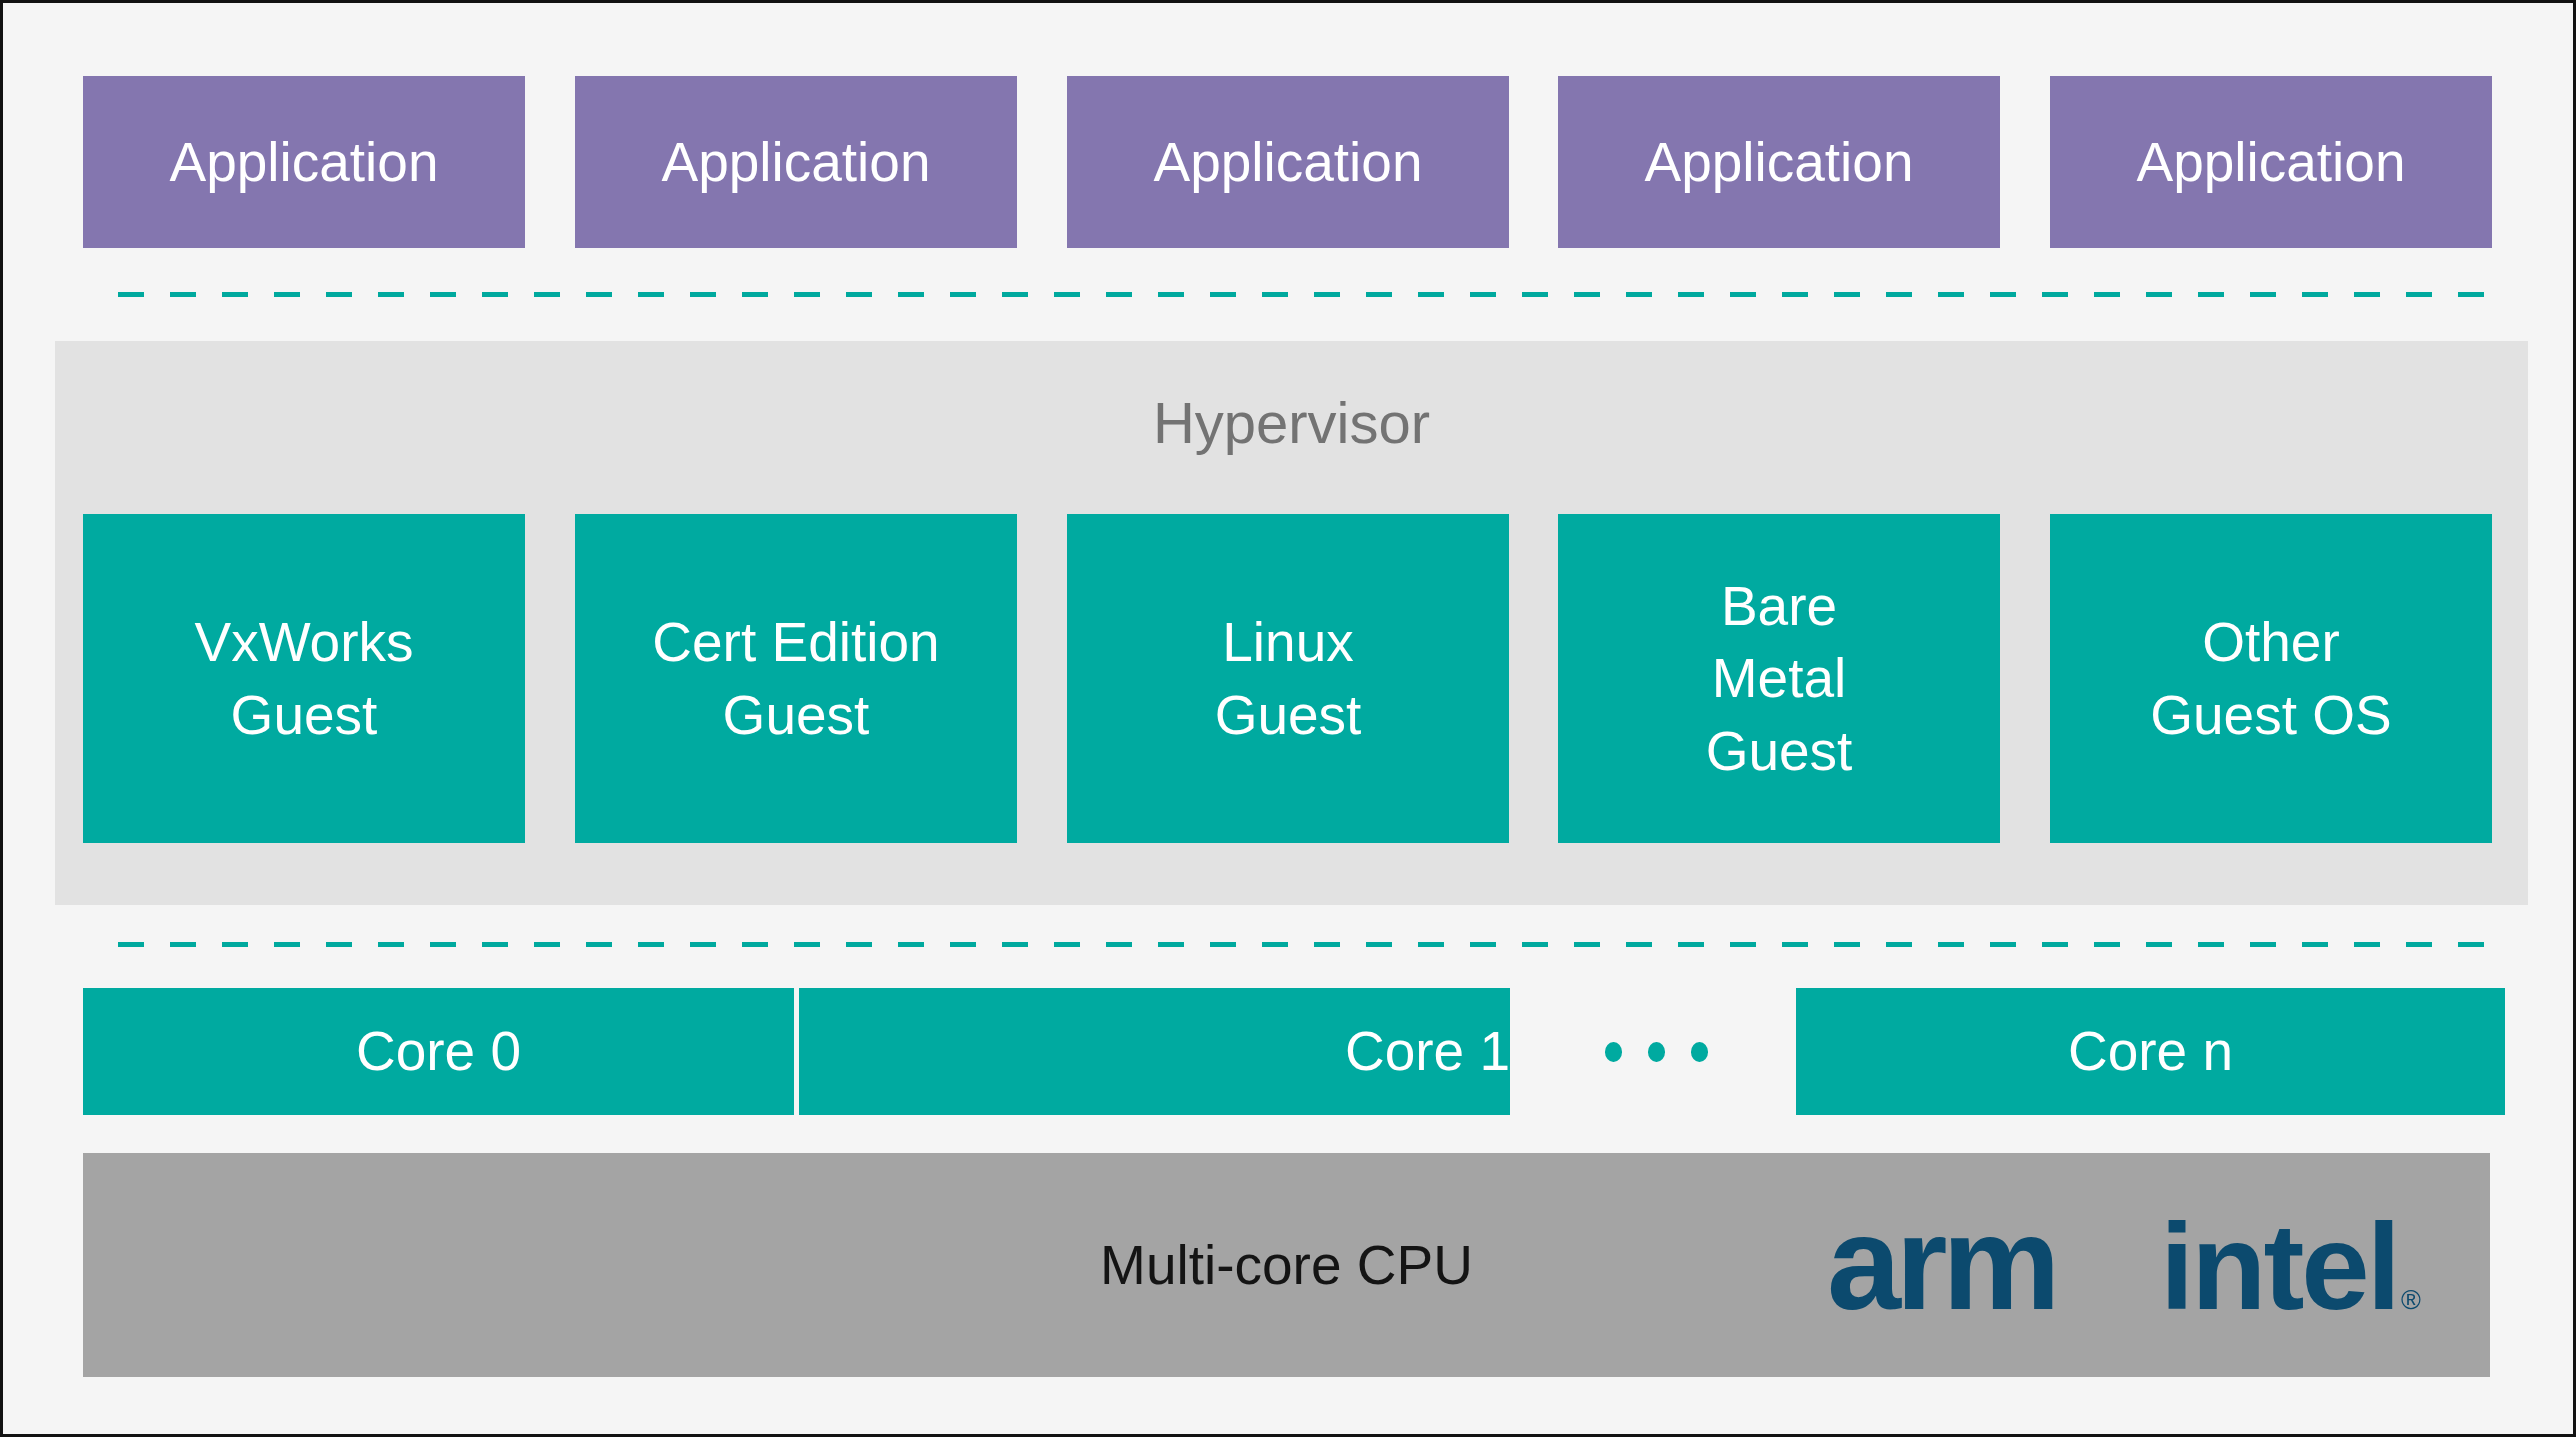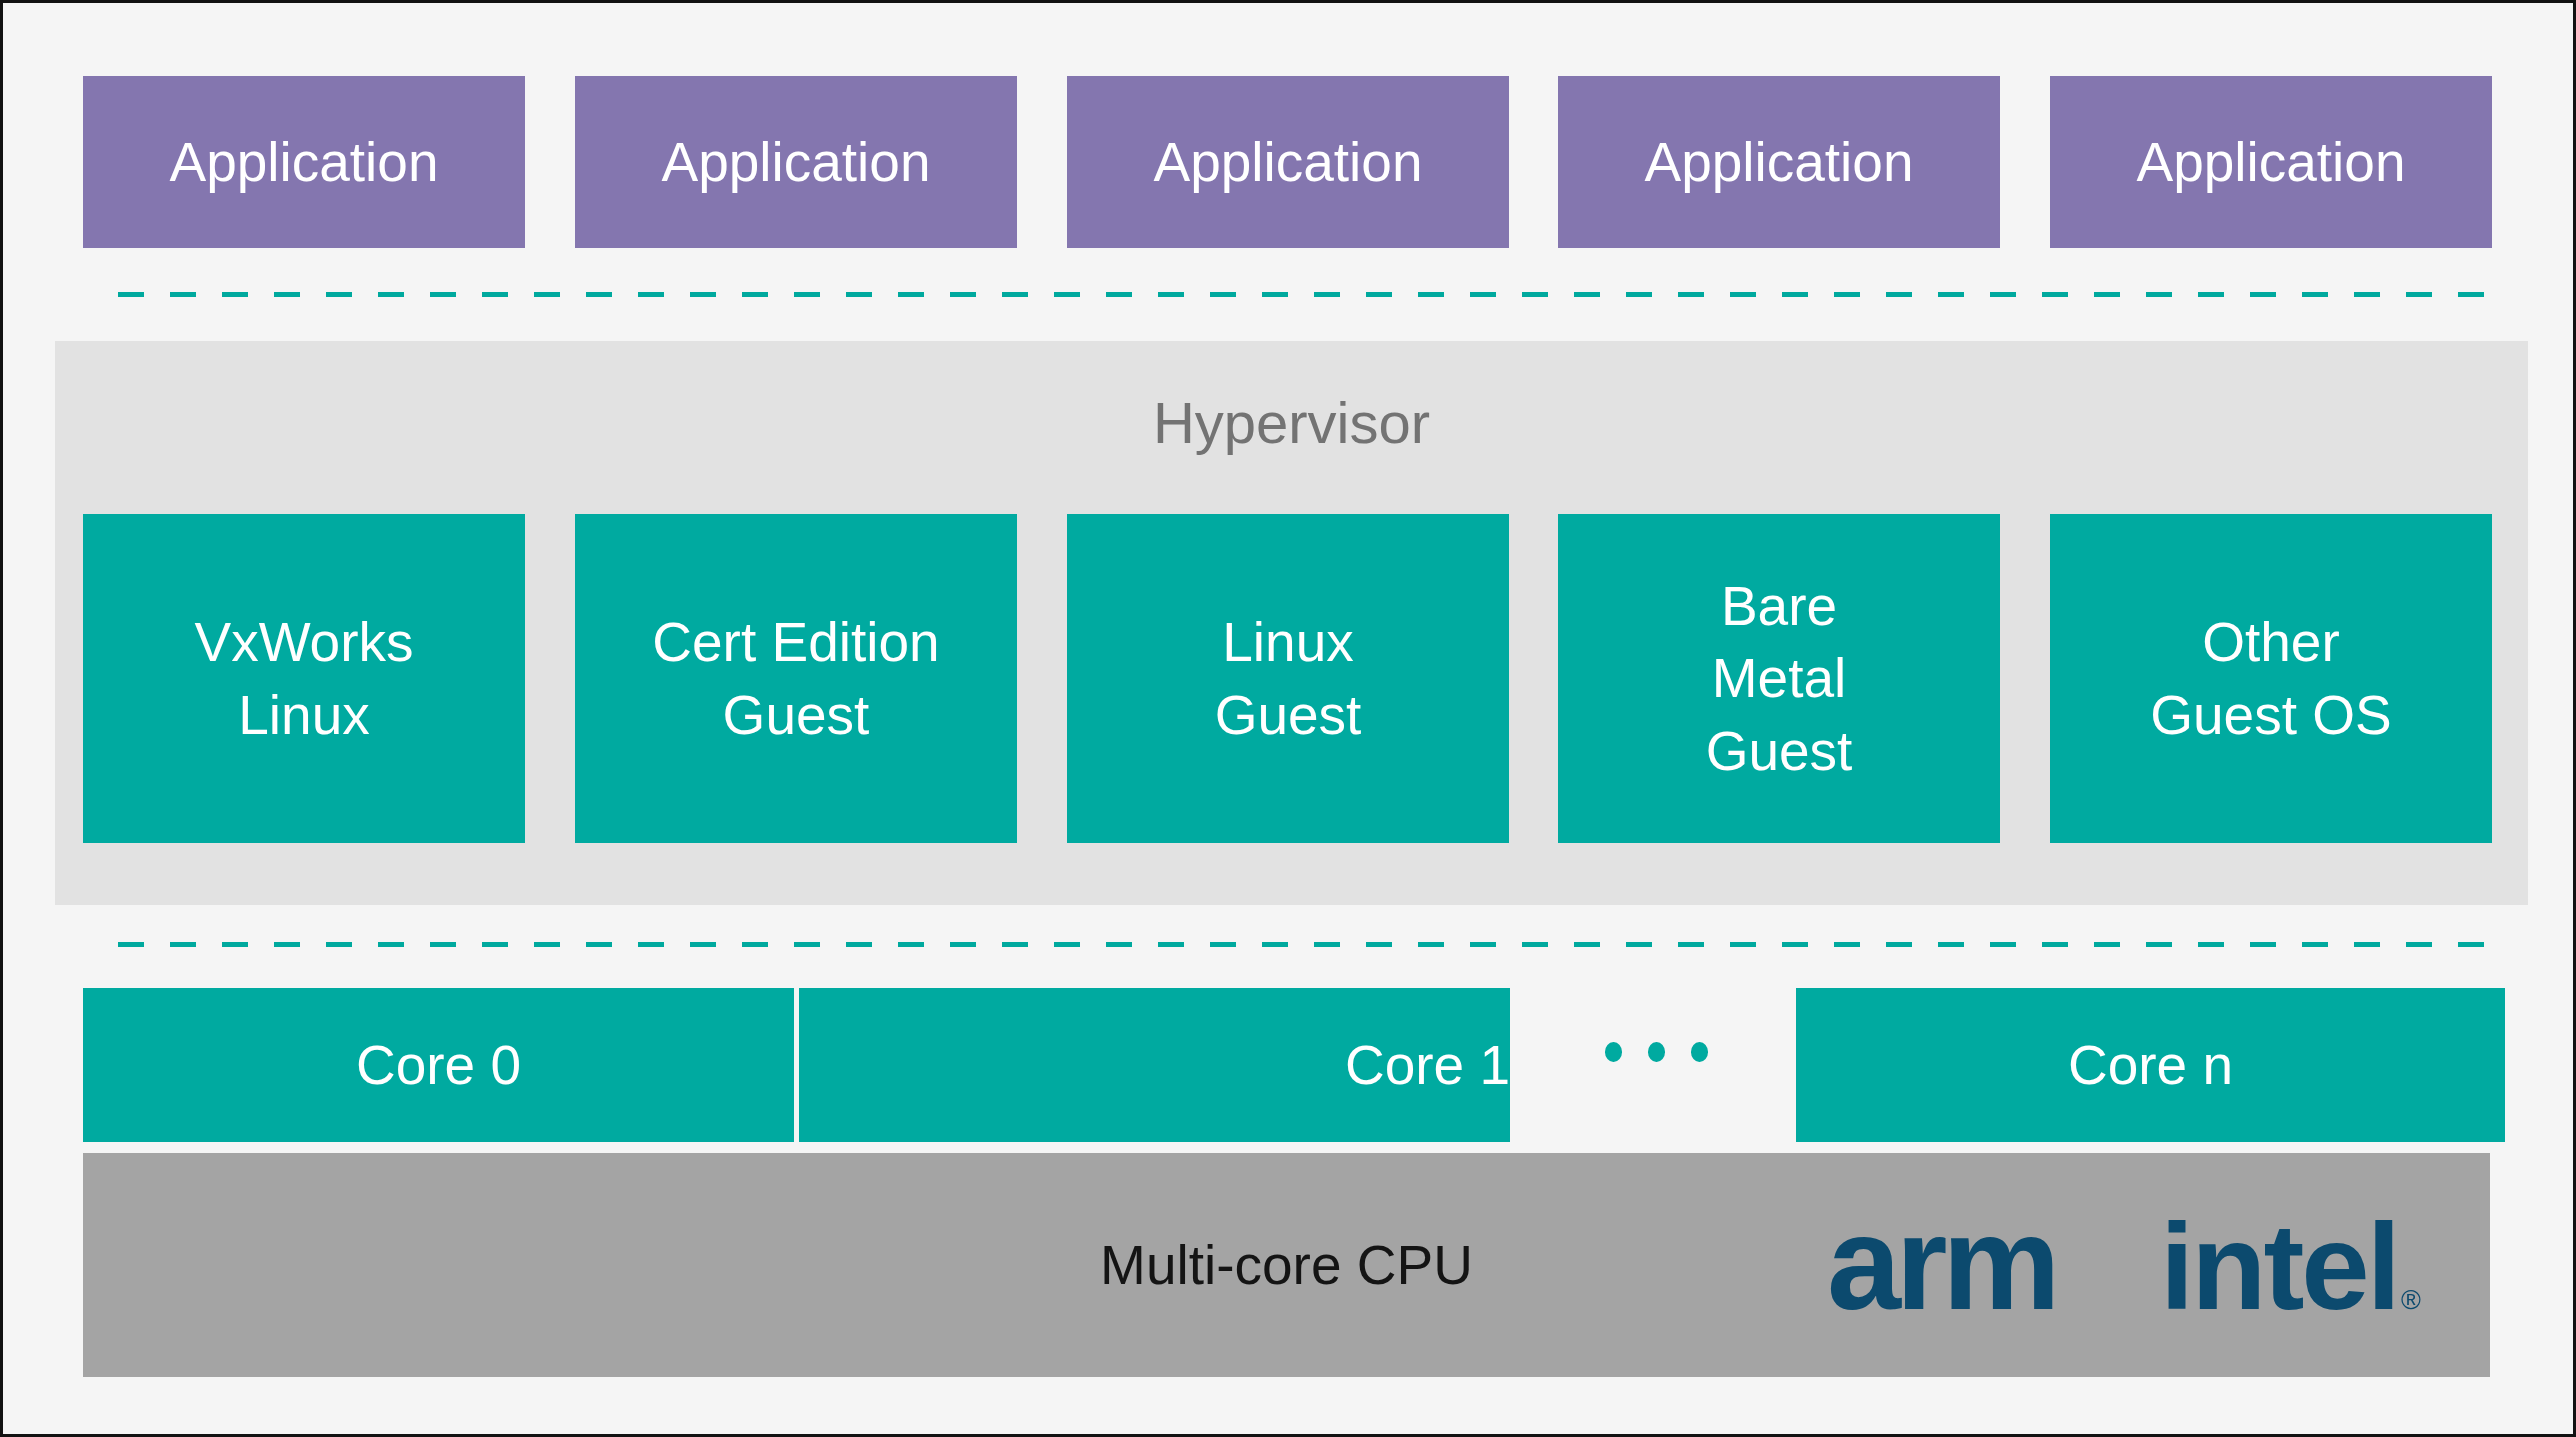"VxWorks" span { text: Linux -> Guest }
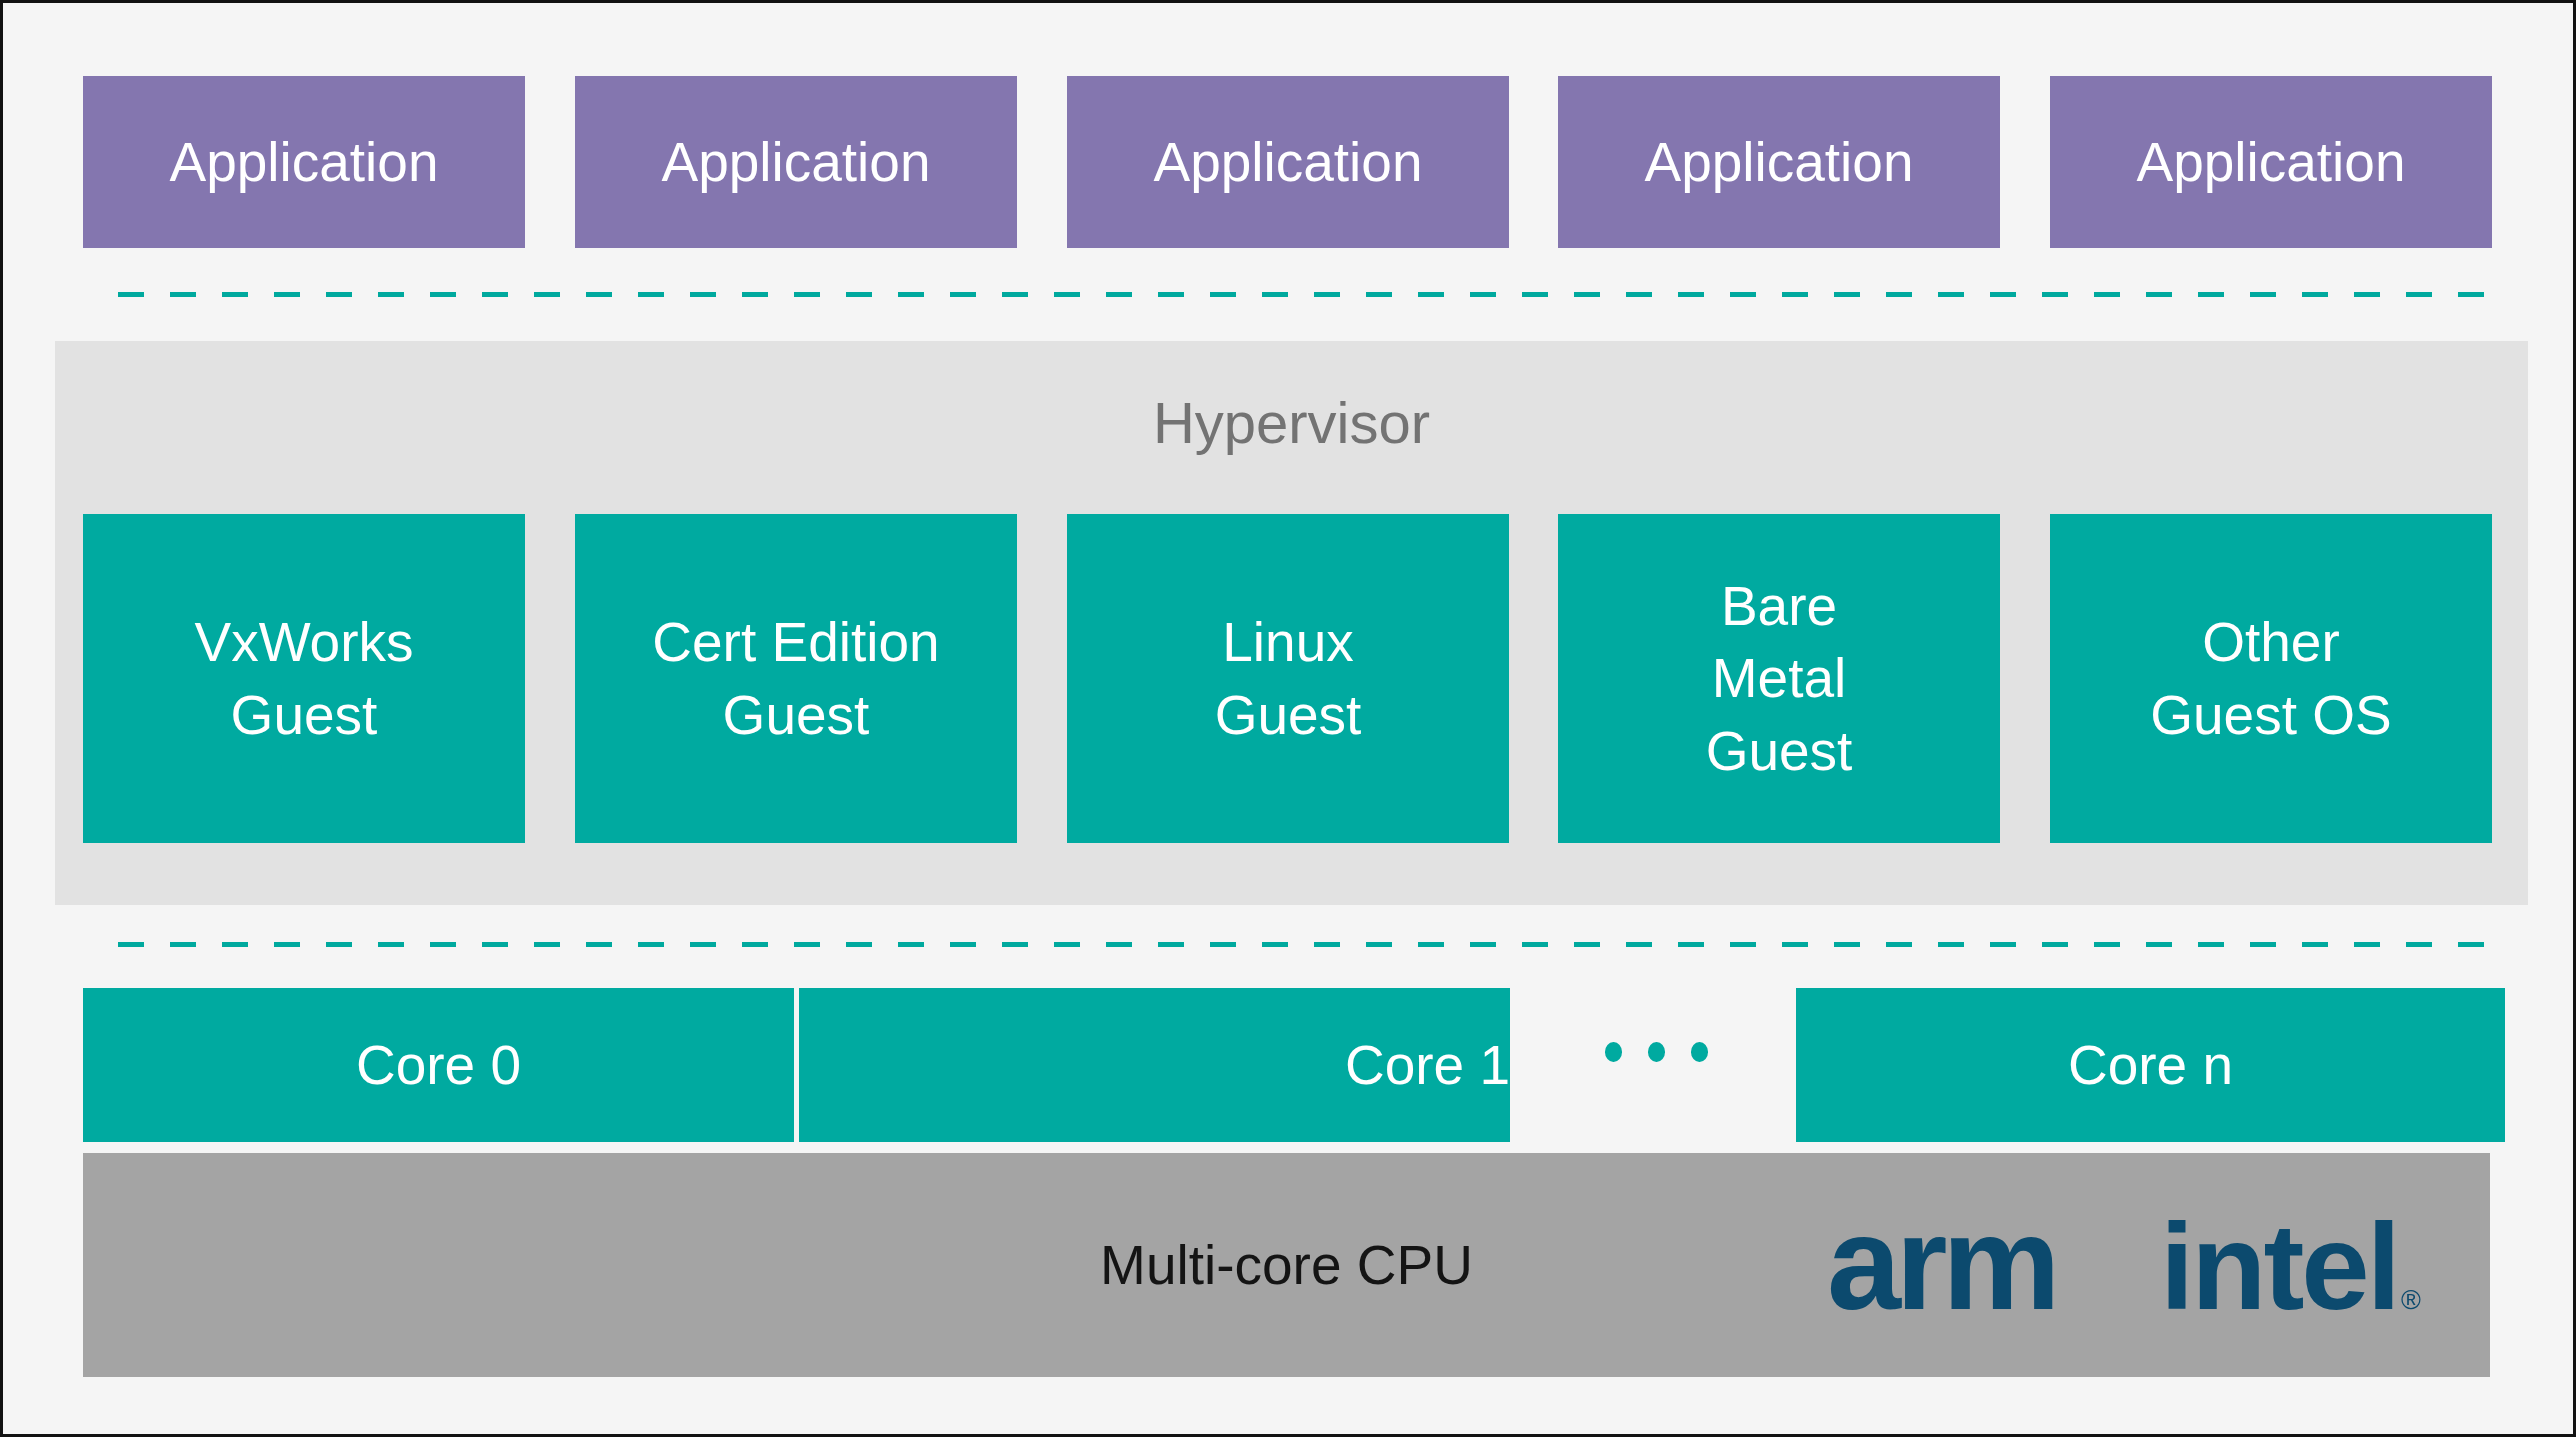"Core 0" .core-box { height: 154px -> 127px }
